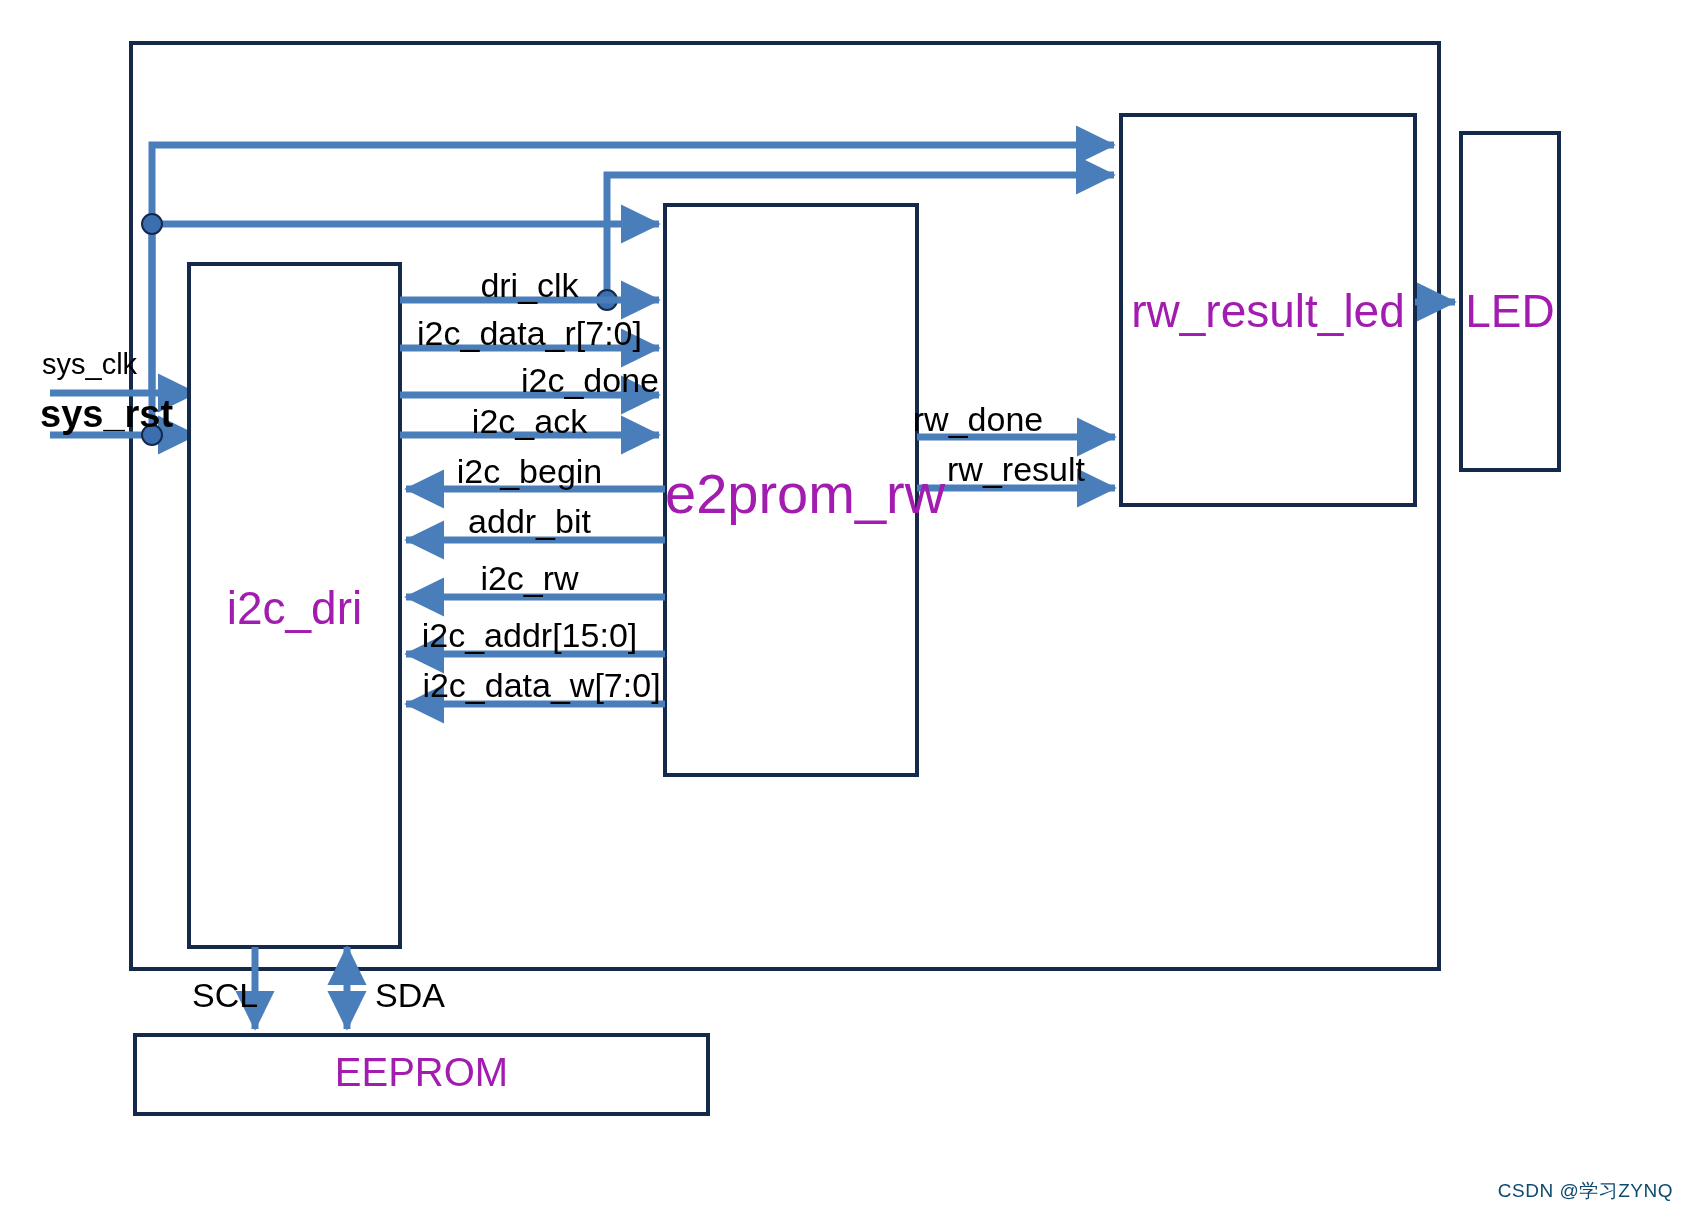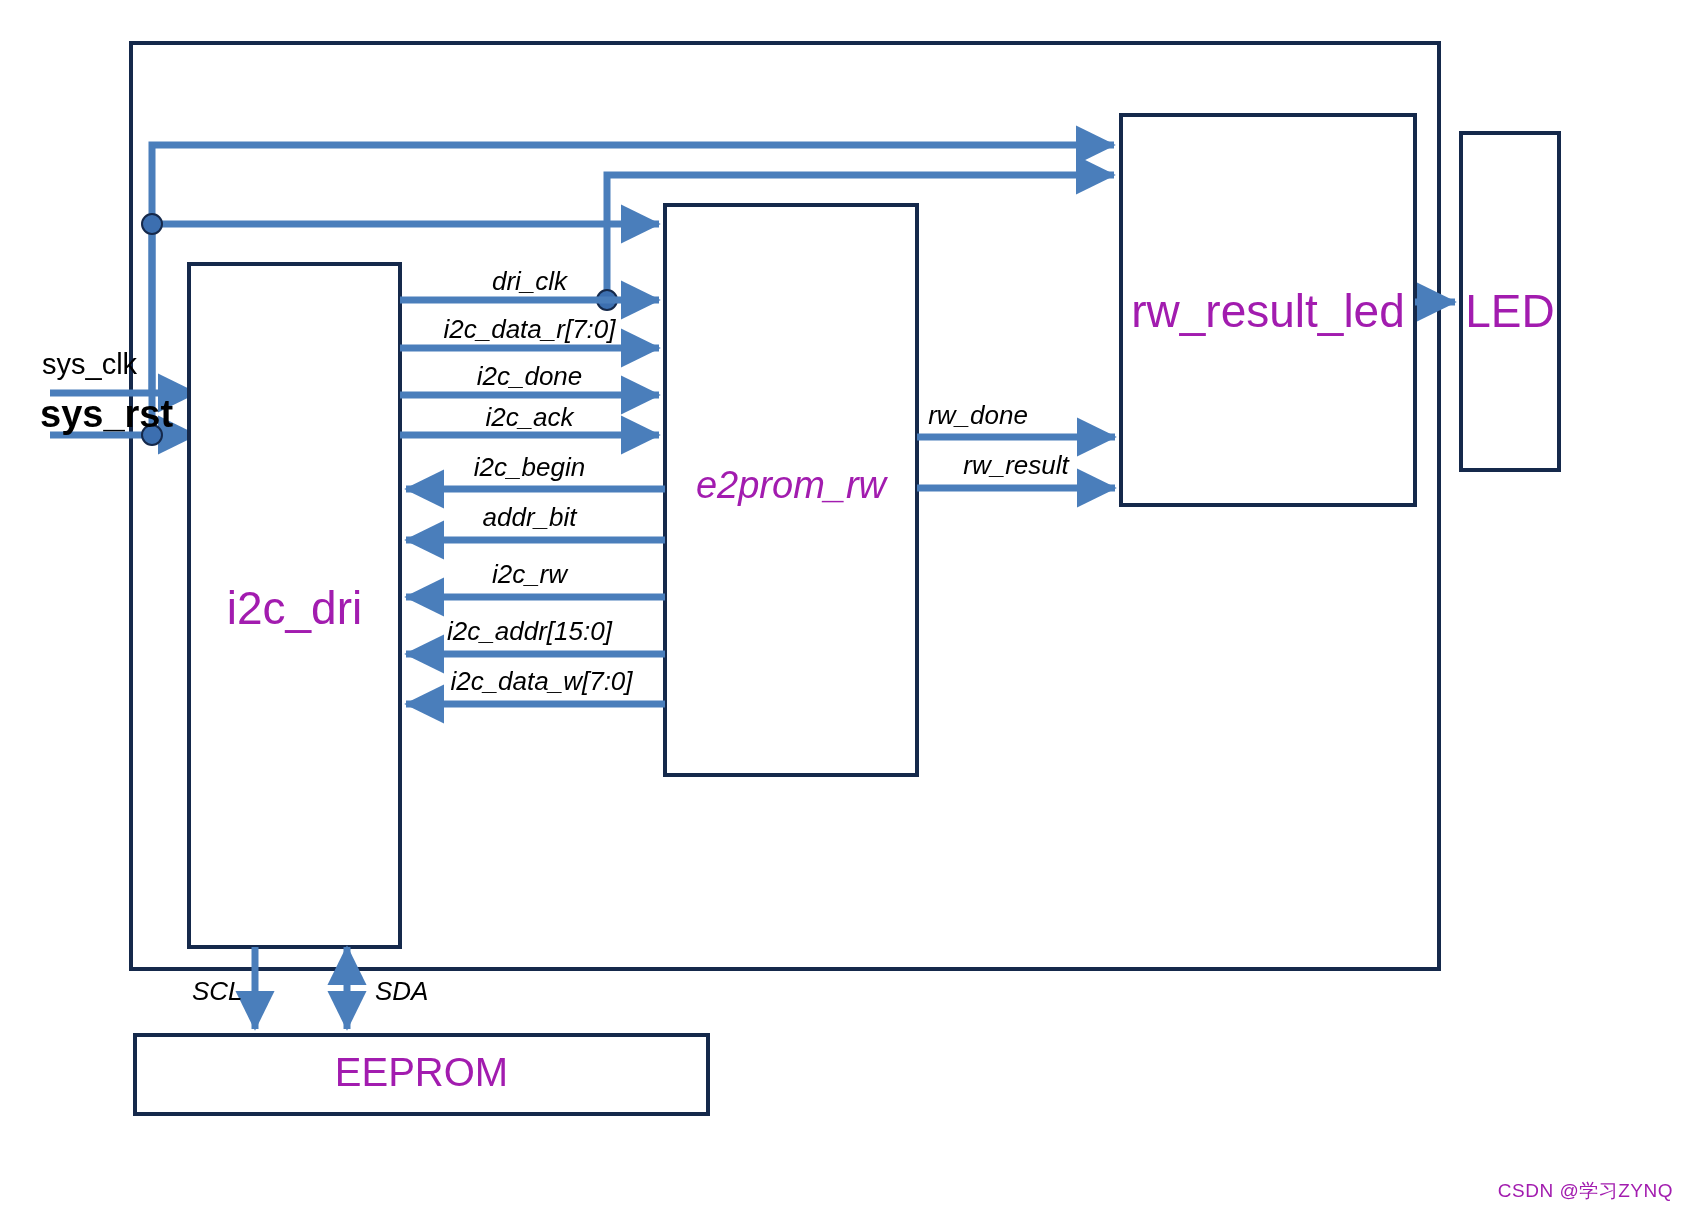"dri_clk" .sig-label { font-size: 26px -> 34px; font-style: italic -> none }
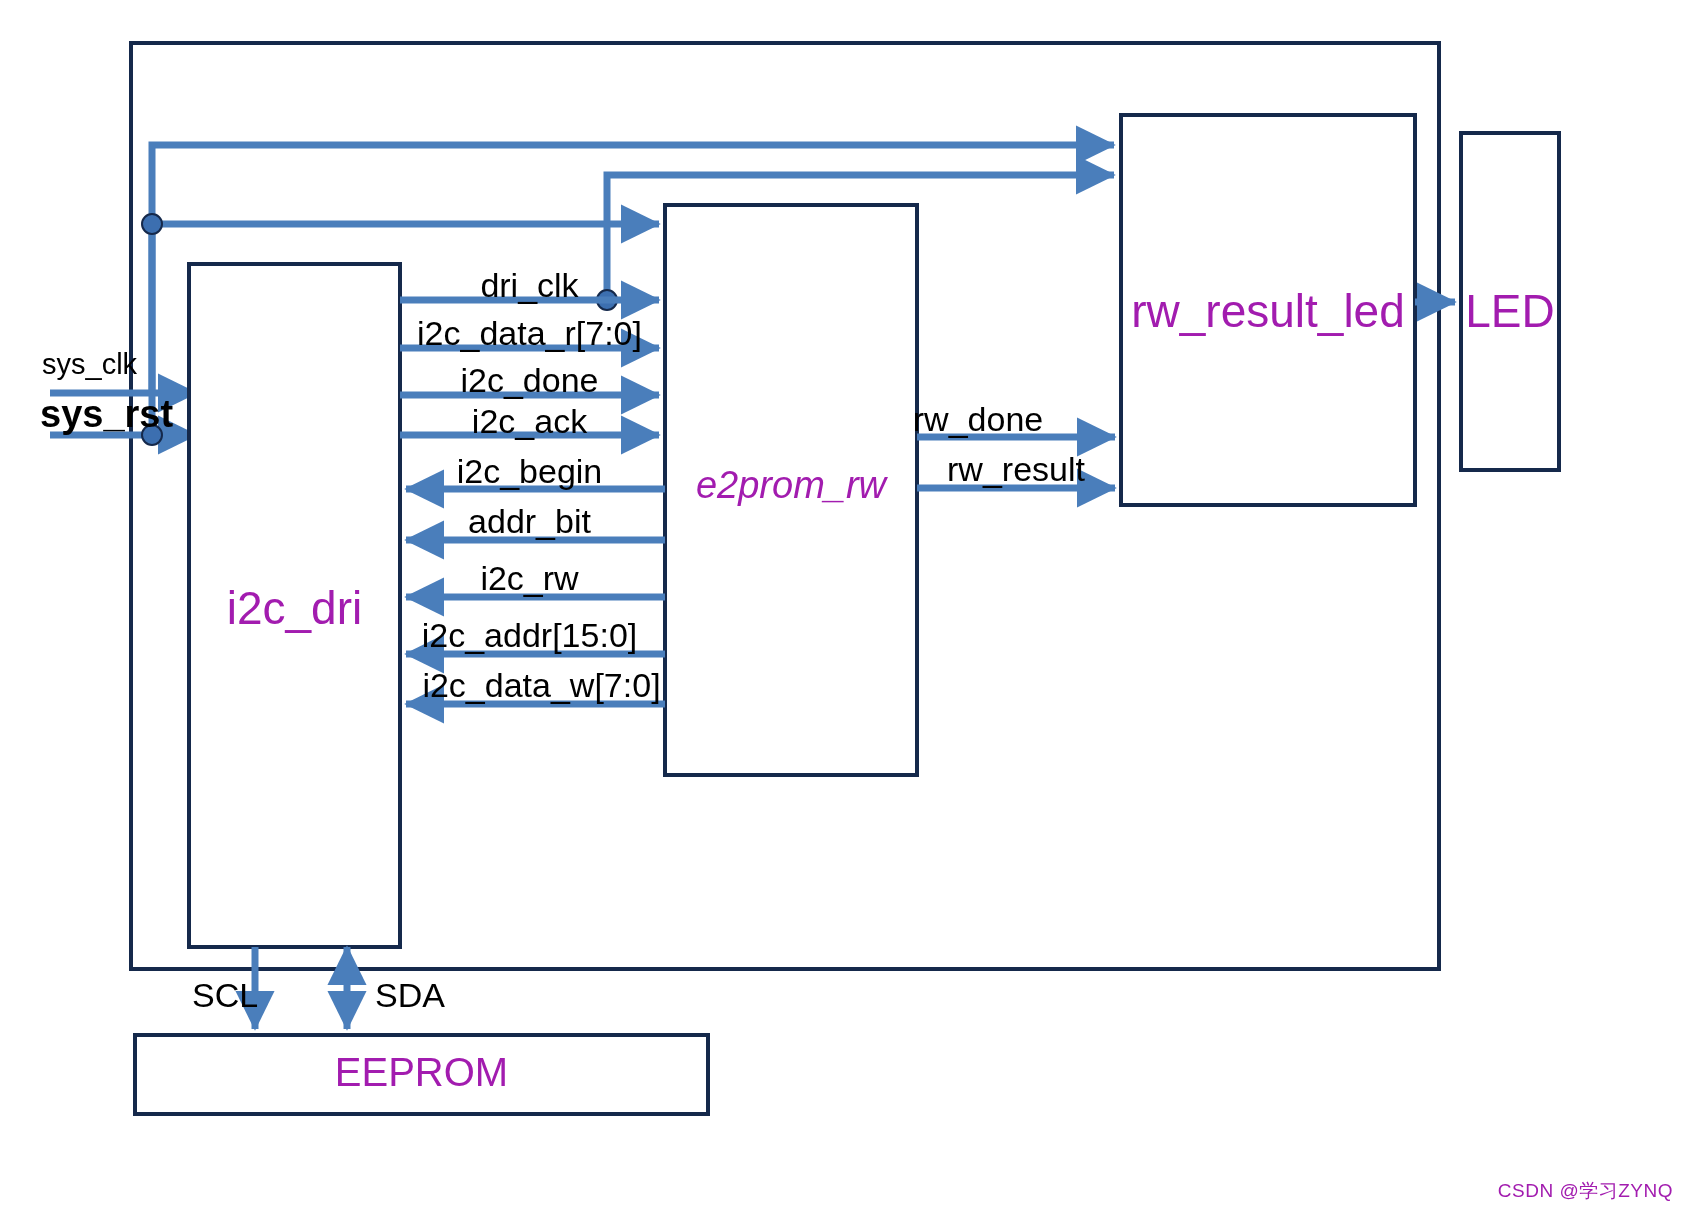"i2c_done" div.lbl { text-align: center -> right }
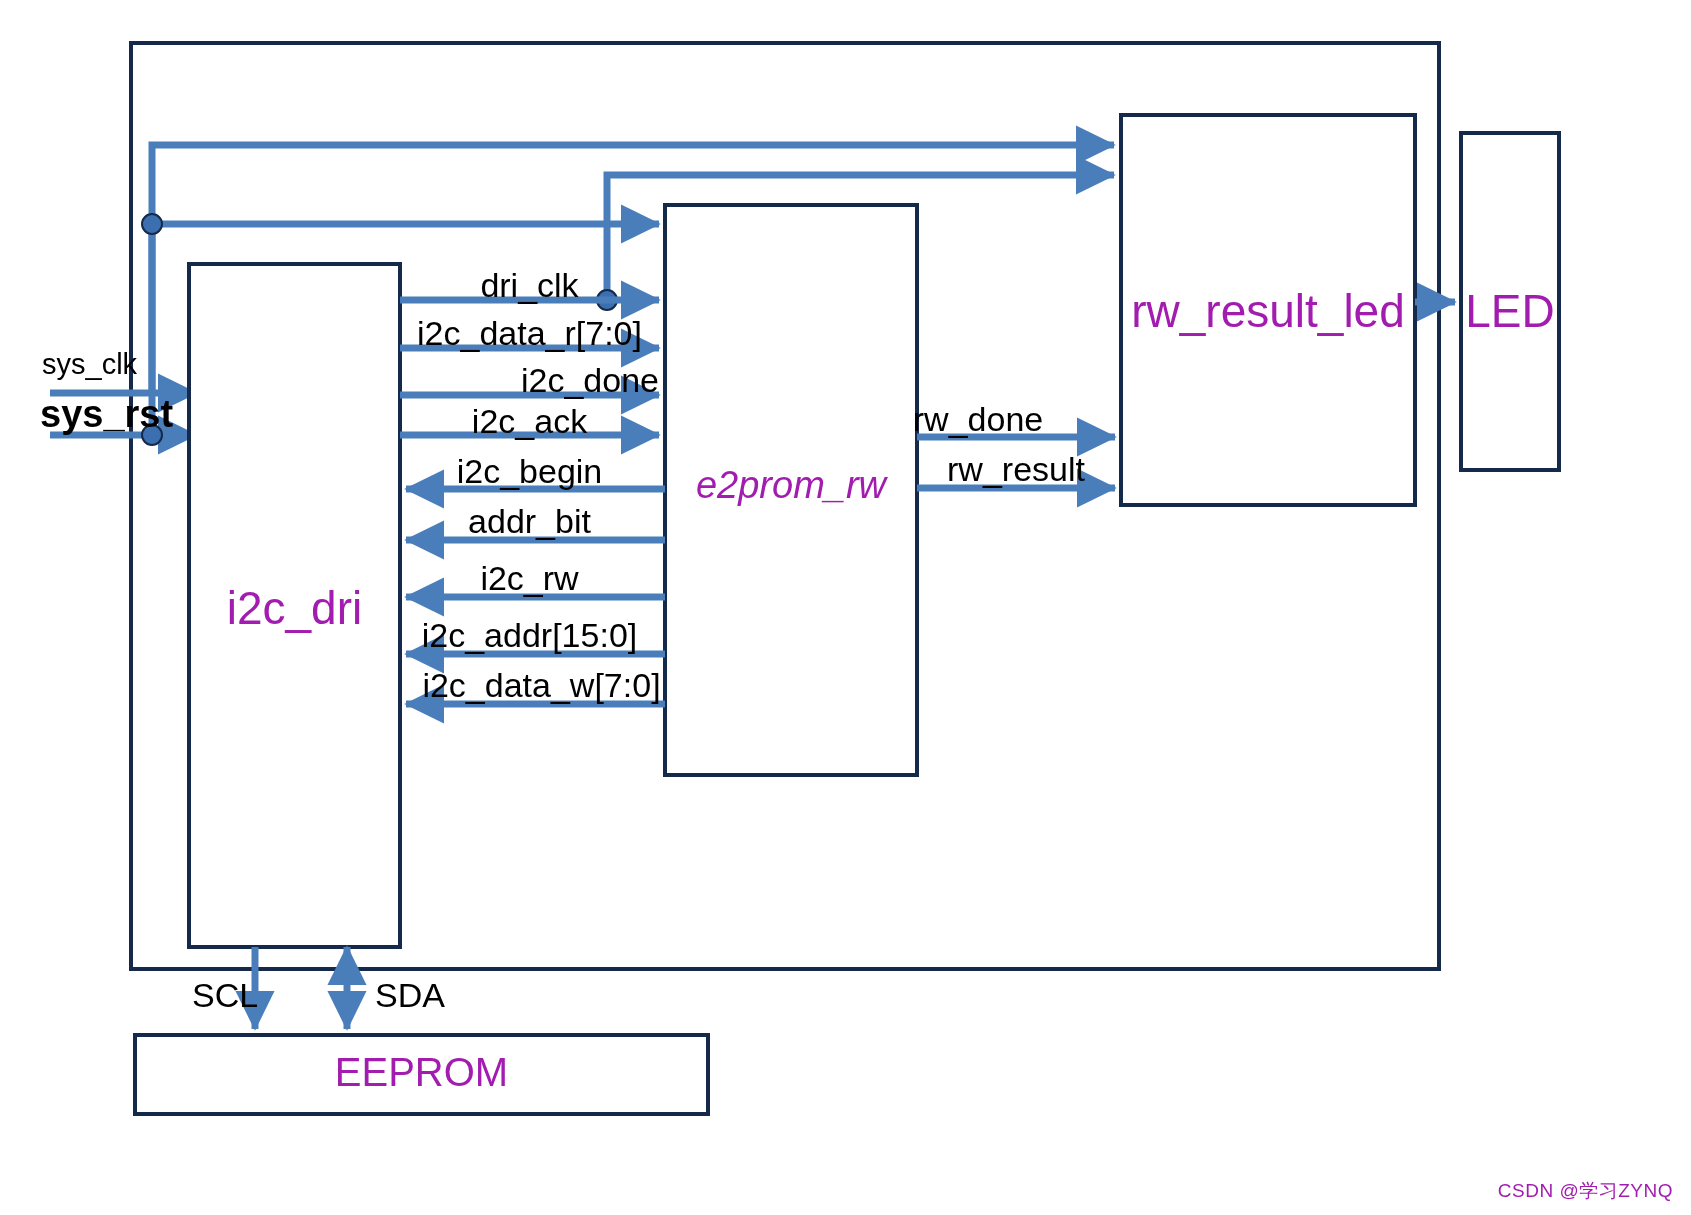"e2prom_rw" .t-e2prom { font-size: 38px -> 56px; font-style: italic -> none }
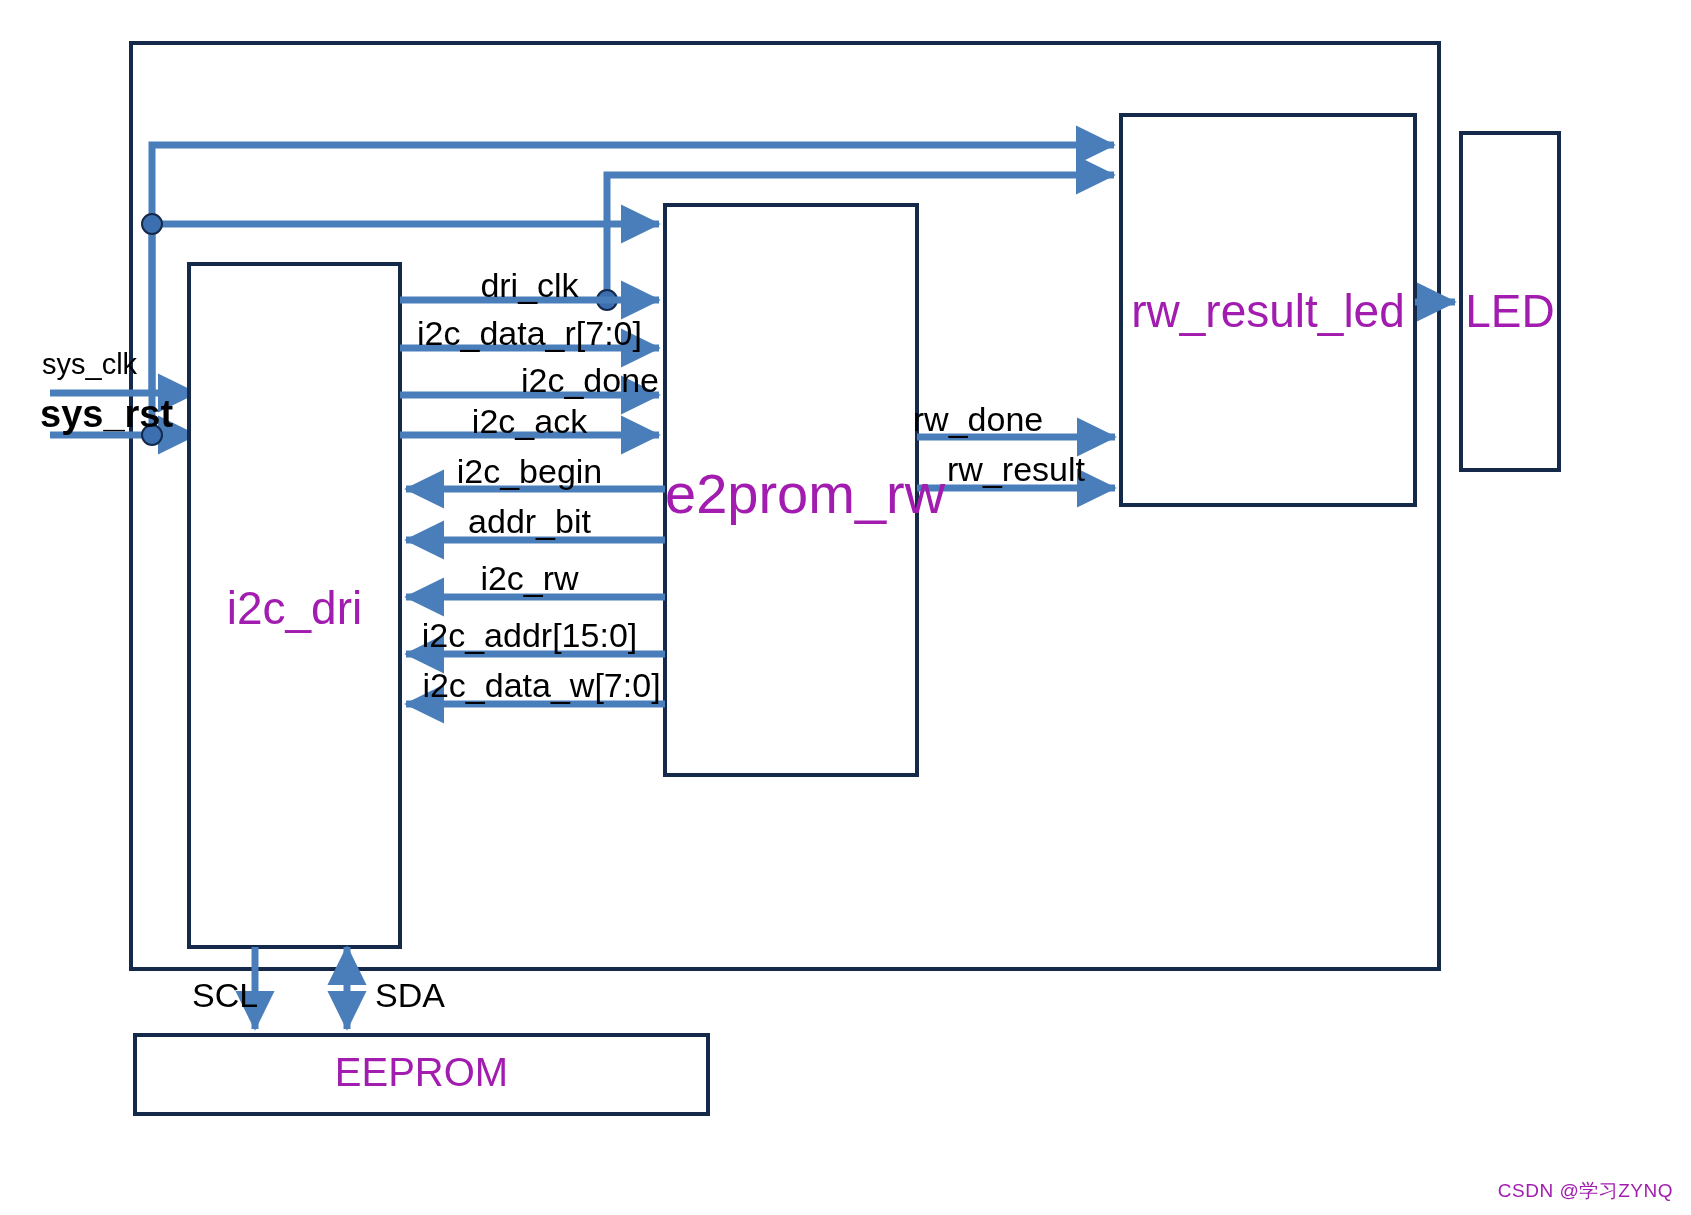"CSDN @学习ZYNQ" .watermark { color: #a21caf -> #0c4a6e }
